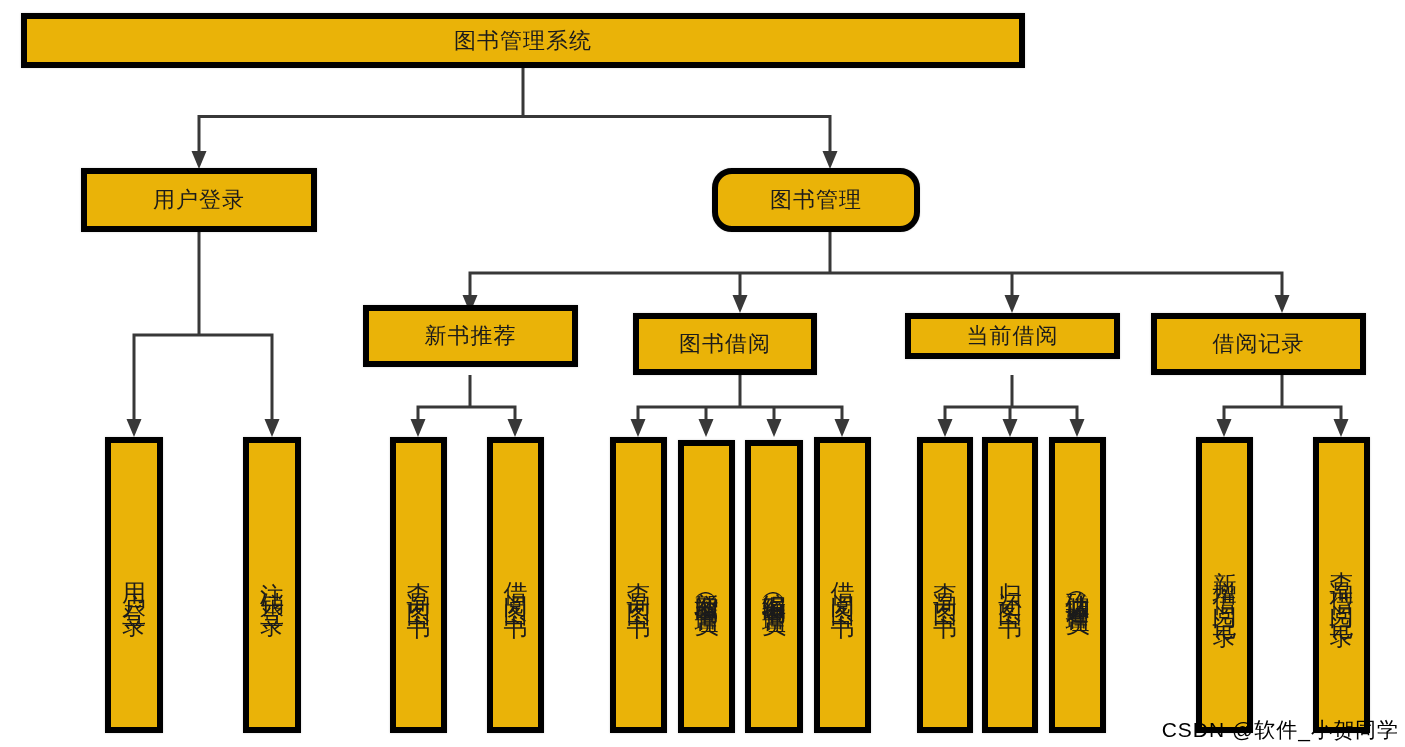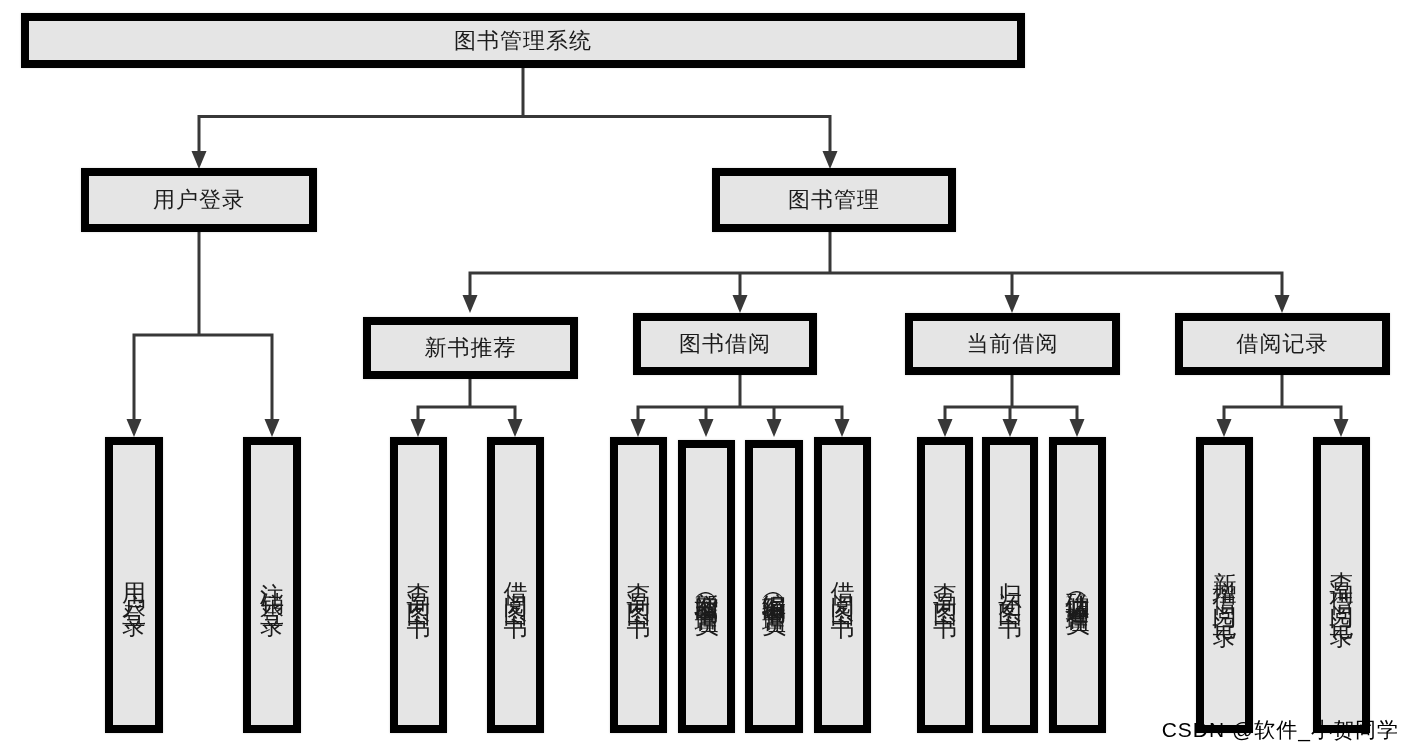"图书管理系统" .node { background: #e5e5e5 -> #eab308; border: 8px solid #000000 -> 6px solid #000000 }
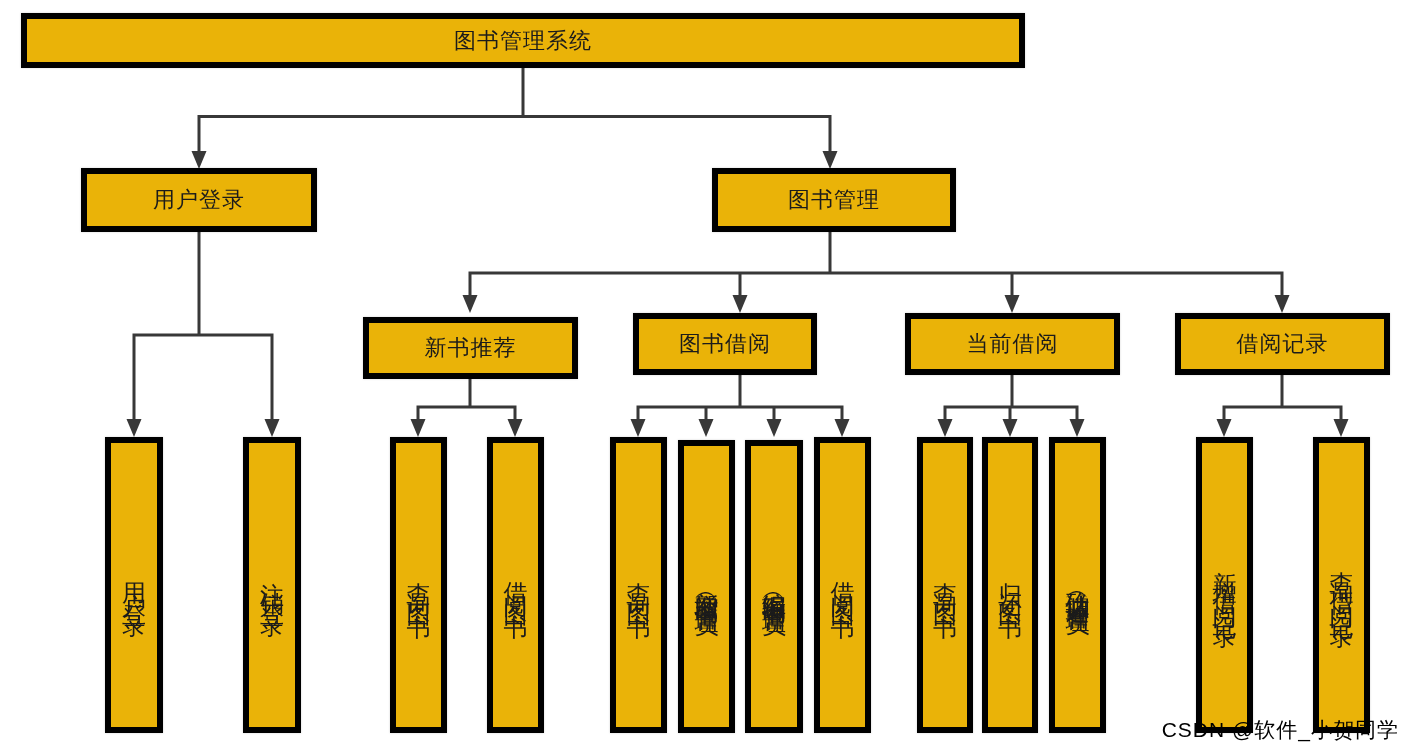"图书管理" div.node { border-radius: none -> 20px; width: 244px -> 208px }
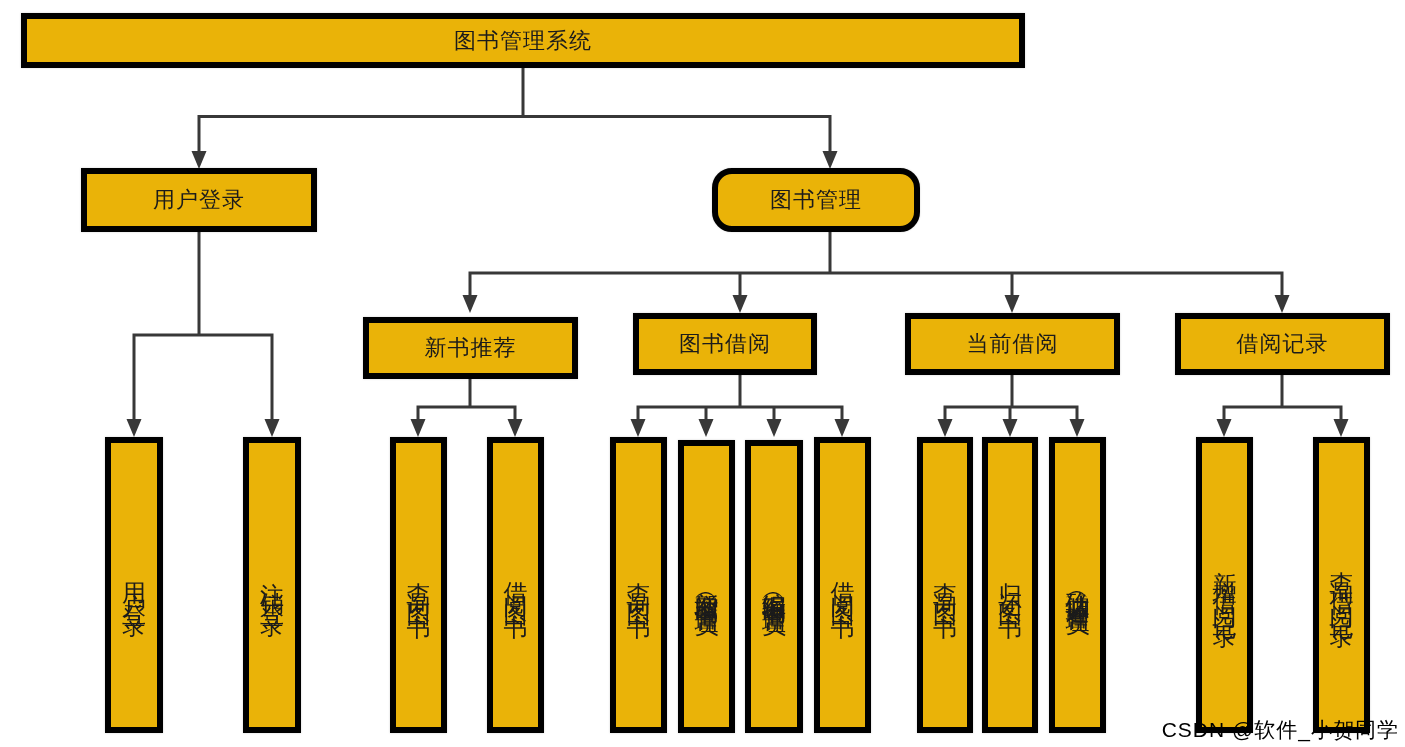"新书推荐" div.node { top: 317px -> 305px }
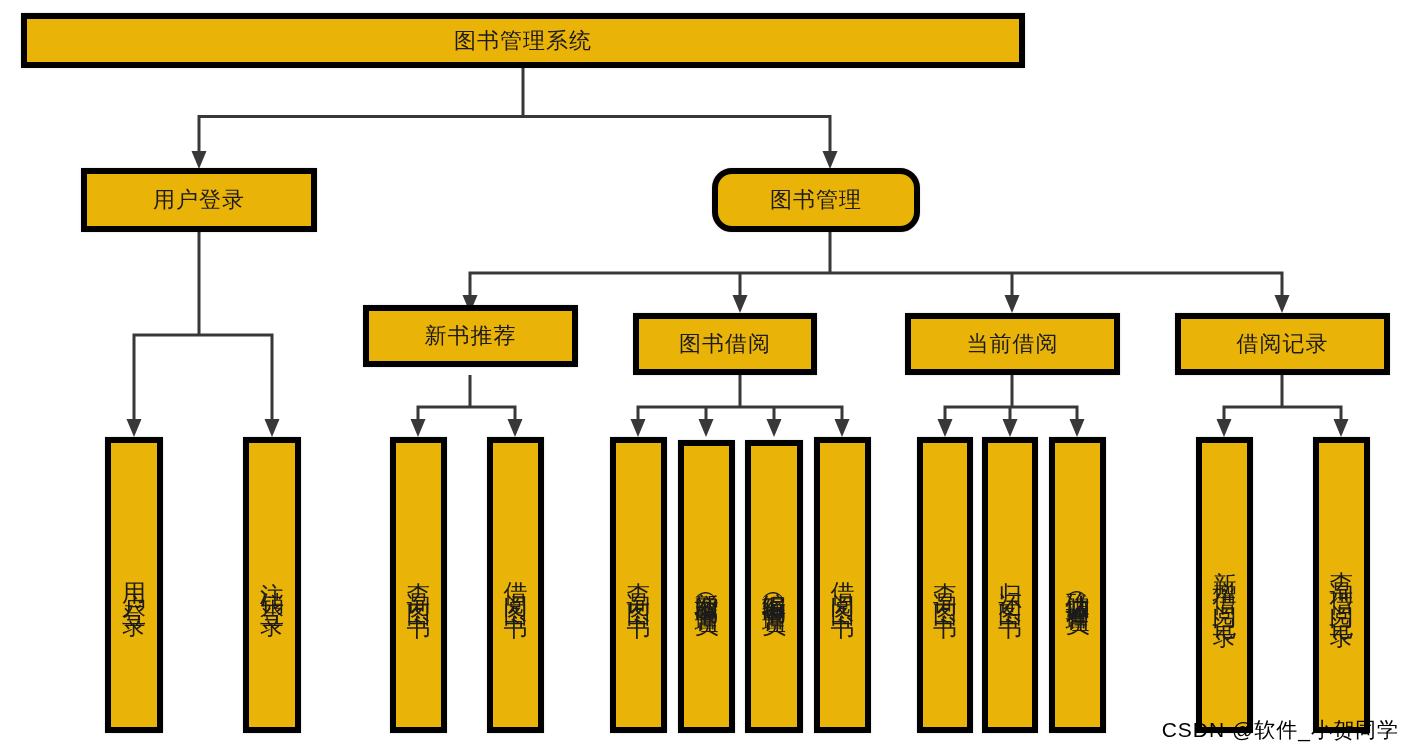"当前借阅" div.node { height: 62px -> 46px }
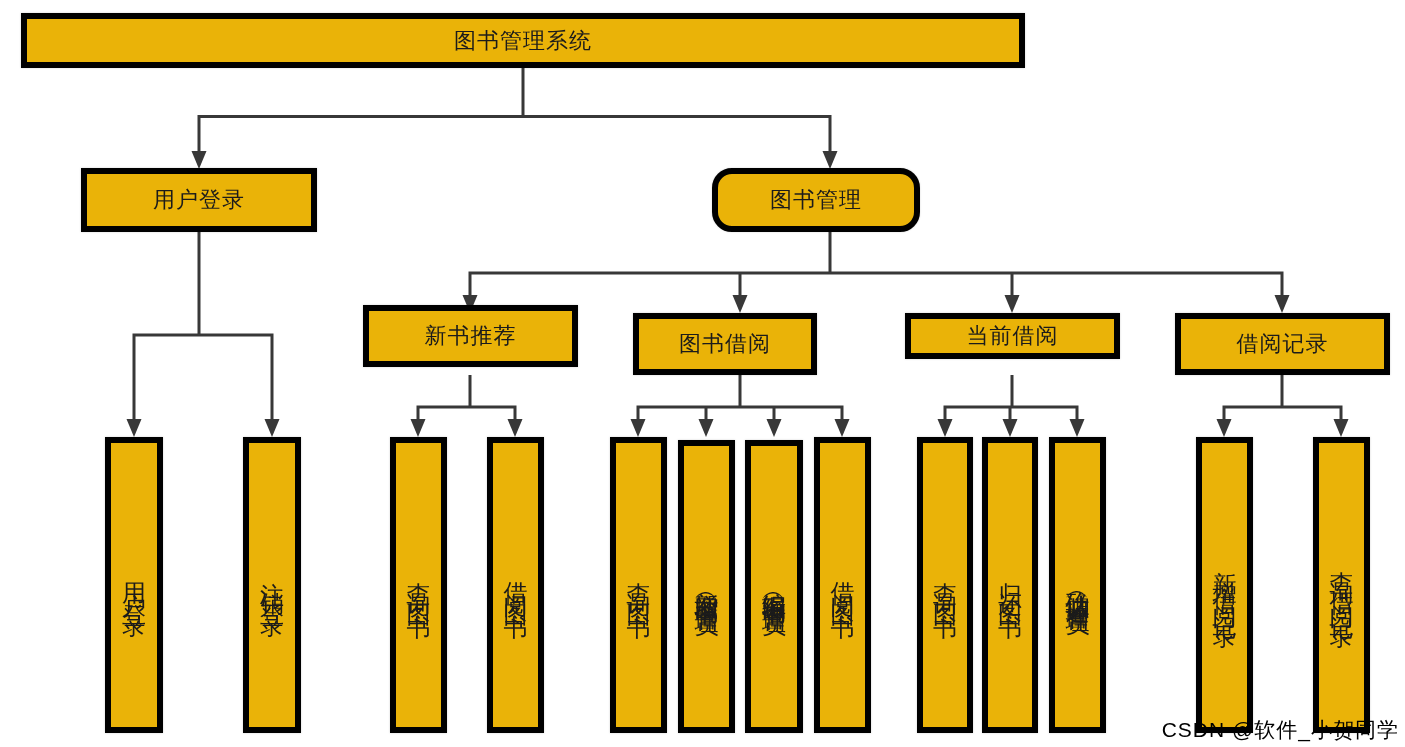"借阅记录" div.node { left: 1175px -> 1151px }
